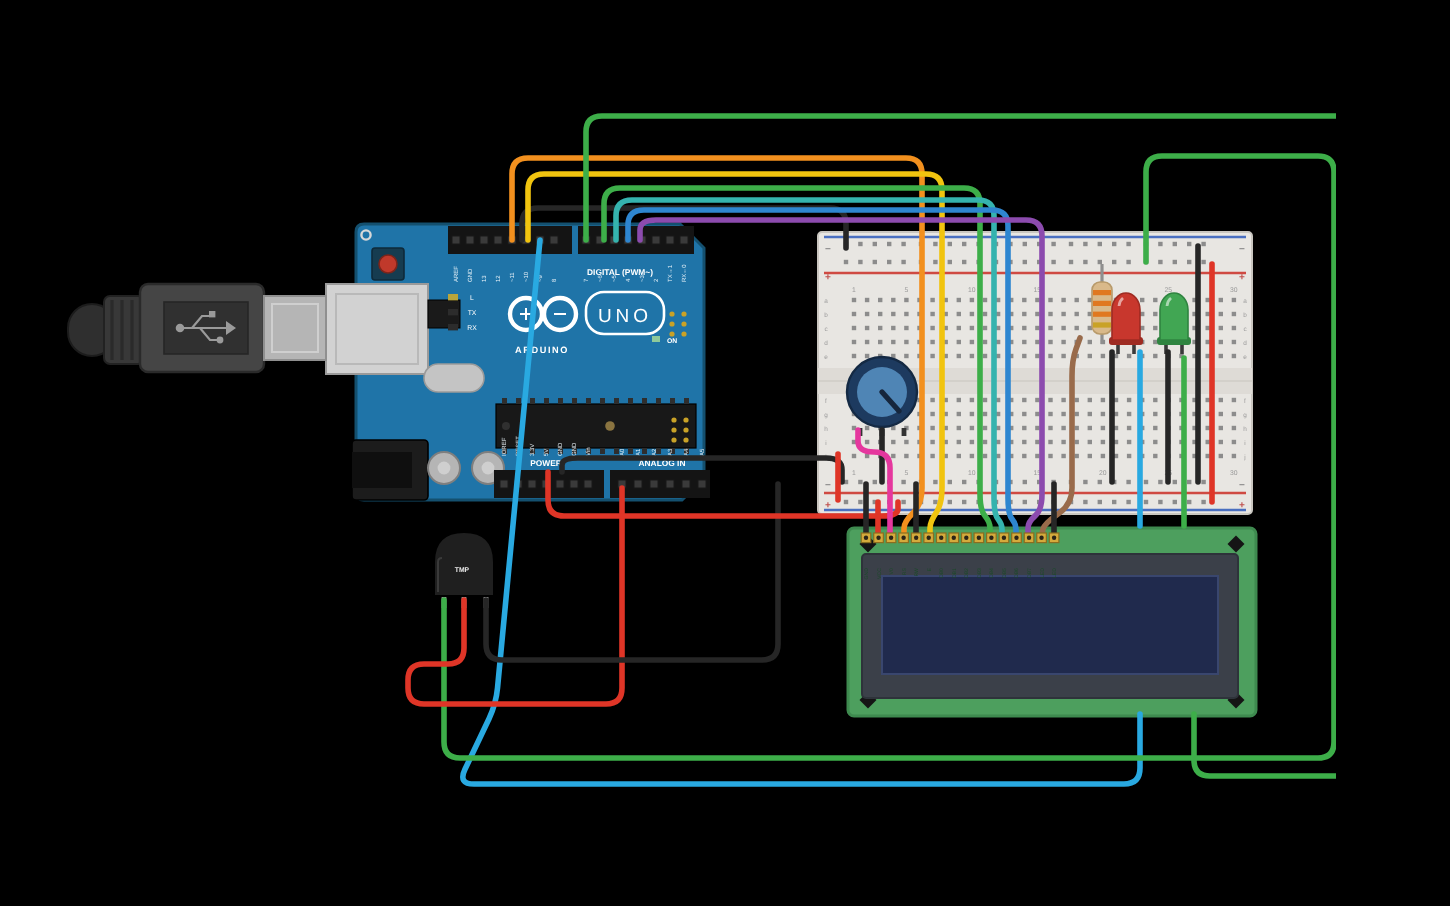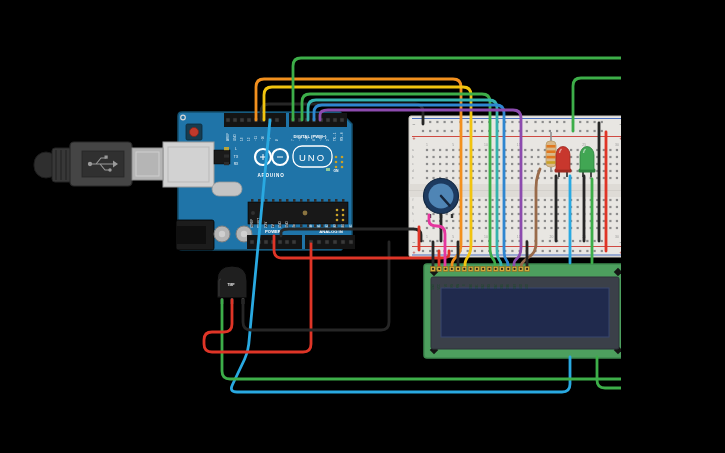"UNO" #stage { width: 621px -> 668px }
